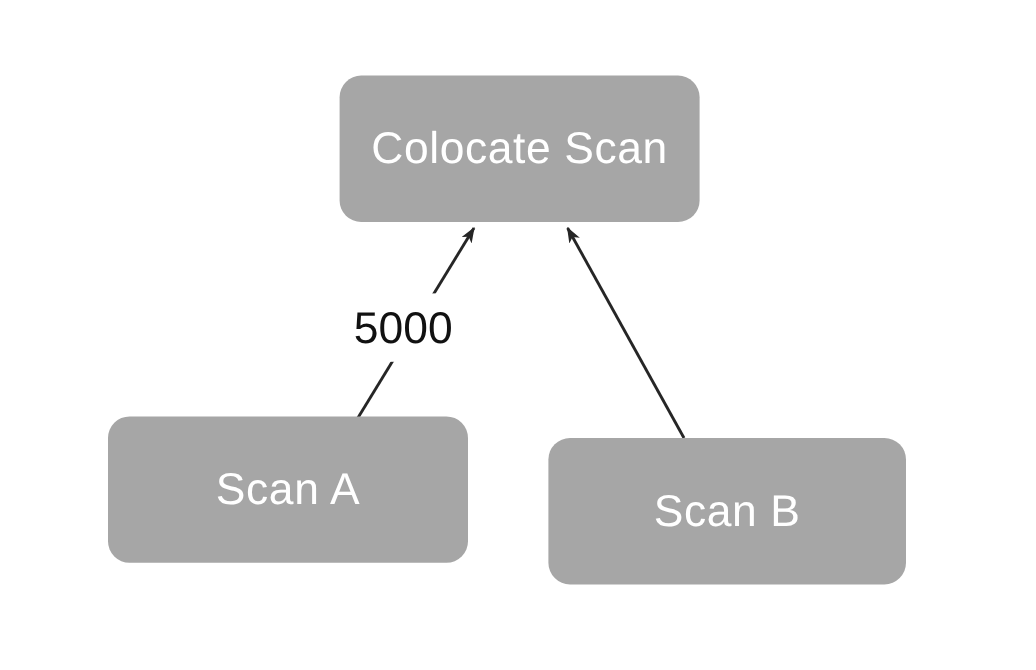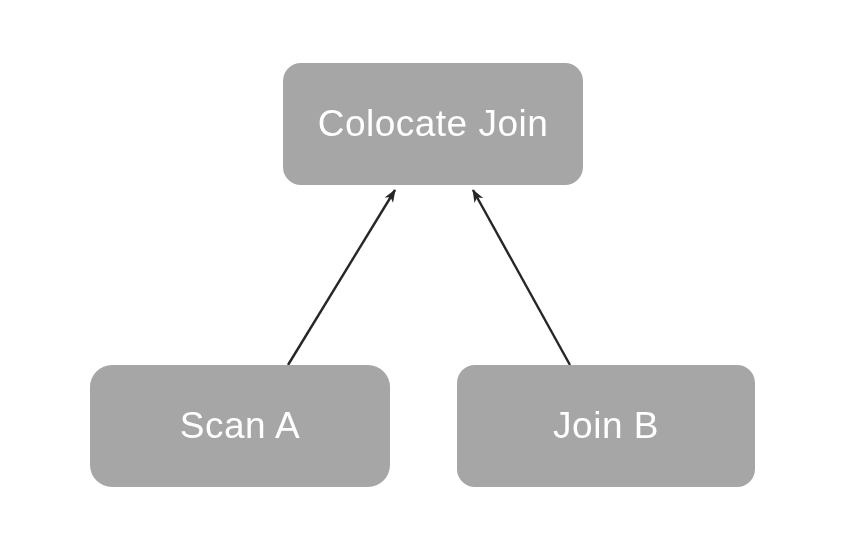"Colocate Join" span { text: Join -> Scan }
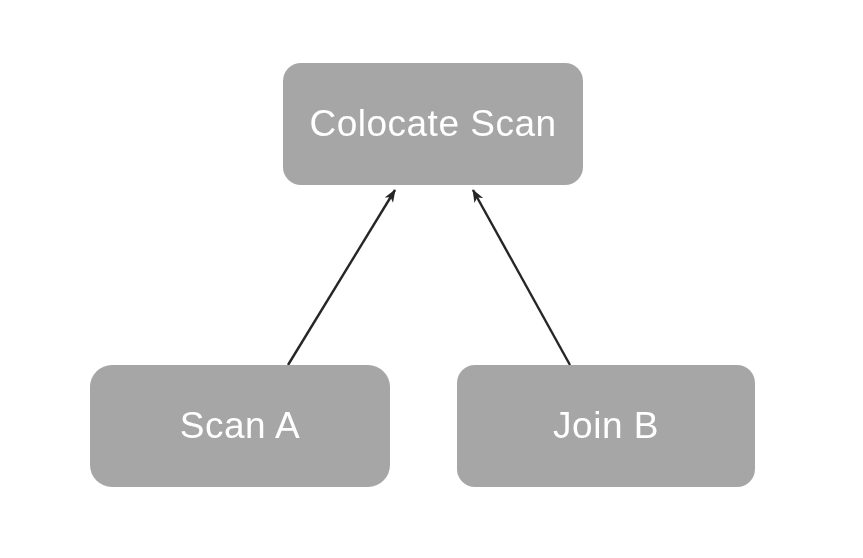"5000" div.edge-label { html: none -> <div>5000</div> }
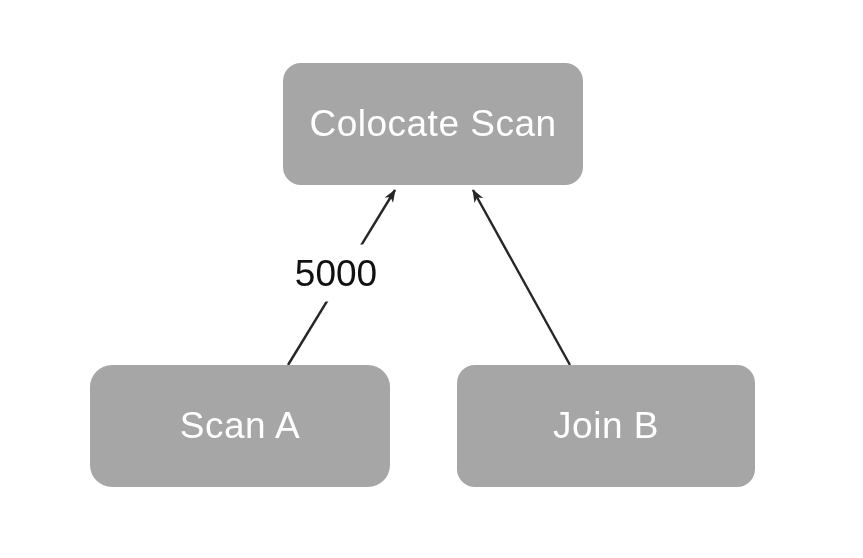"Scan A" .node-left { border-radius: 22px -> none; top: 365px -> 347px }
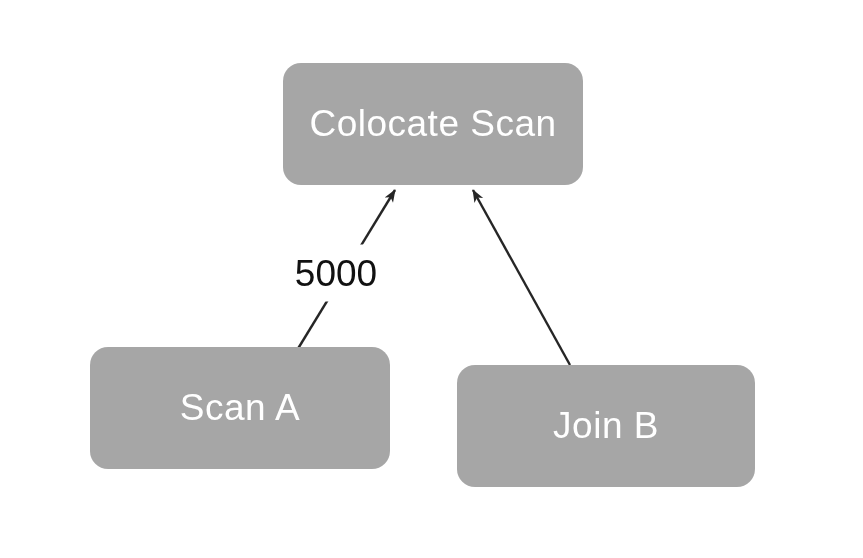"Join B" span { text: Join -> Scan }
